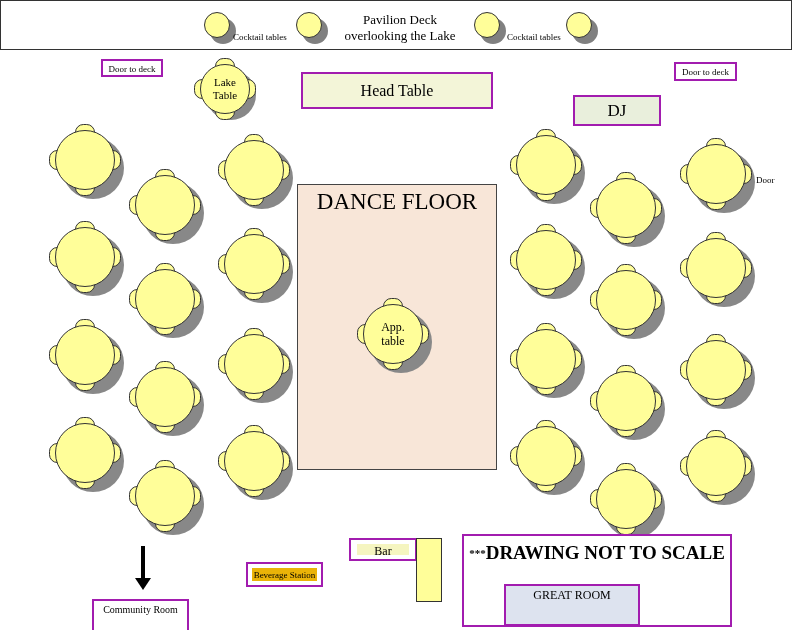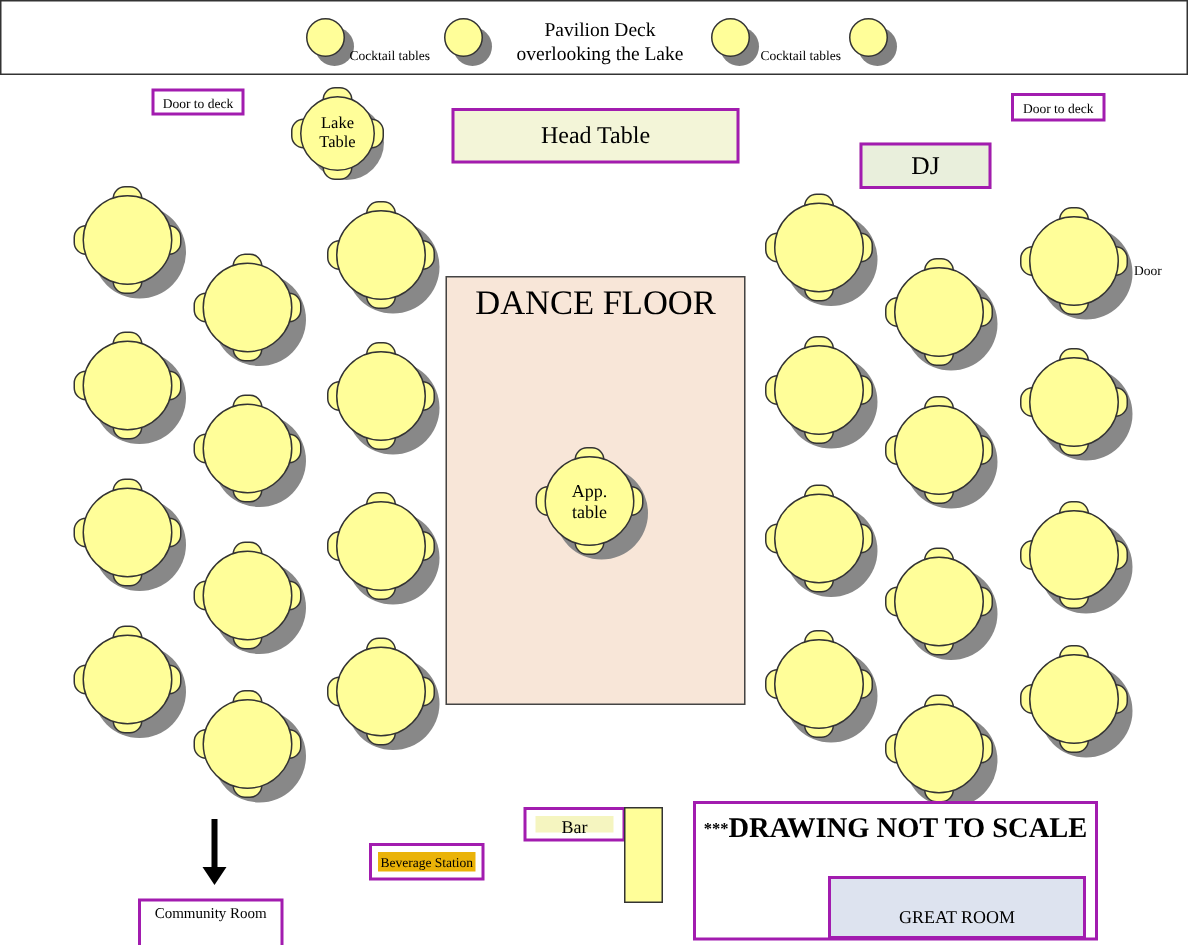"GREAT ROOM" div.box { left: 552px -> 504px; padding-top: 18px -> 2px; width: 172px -> 136px }
